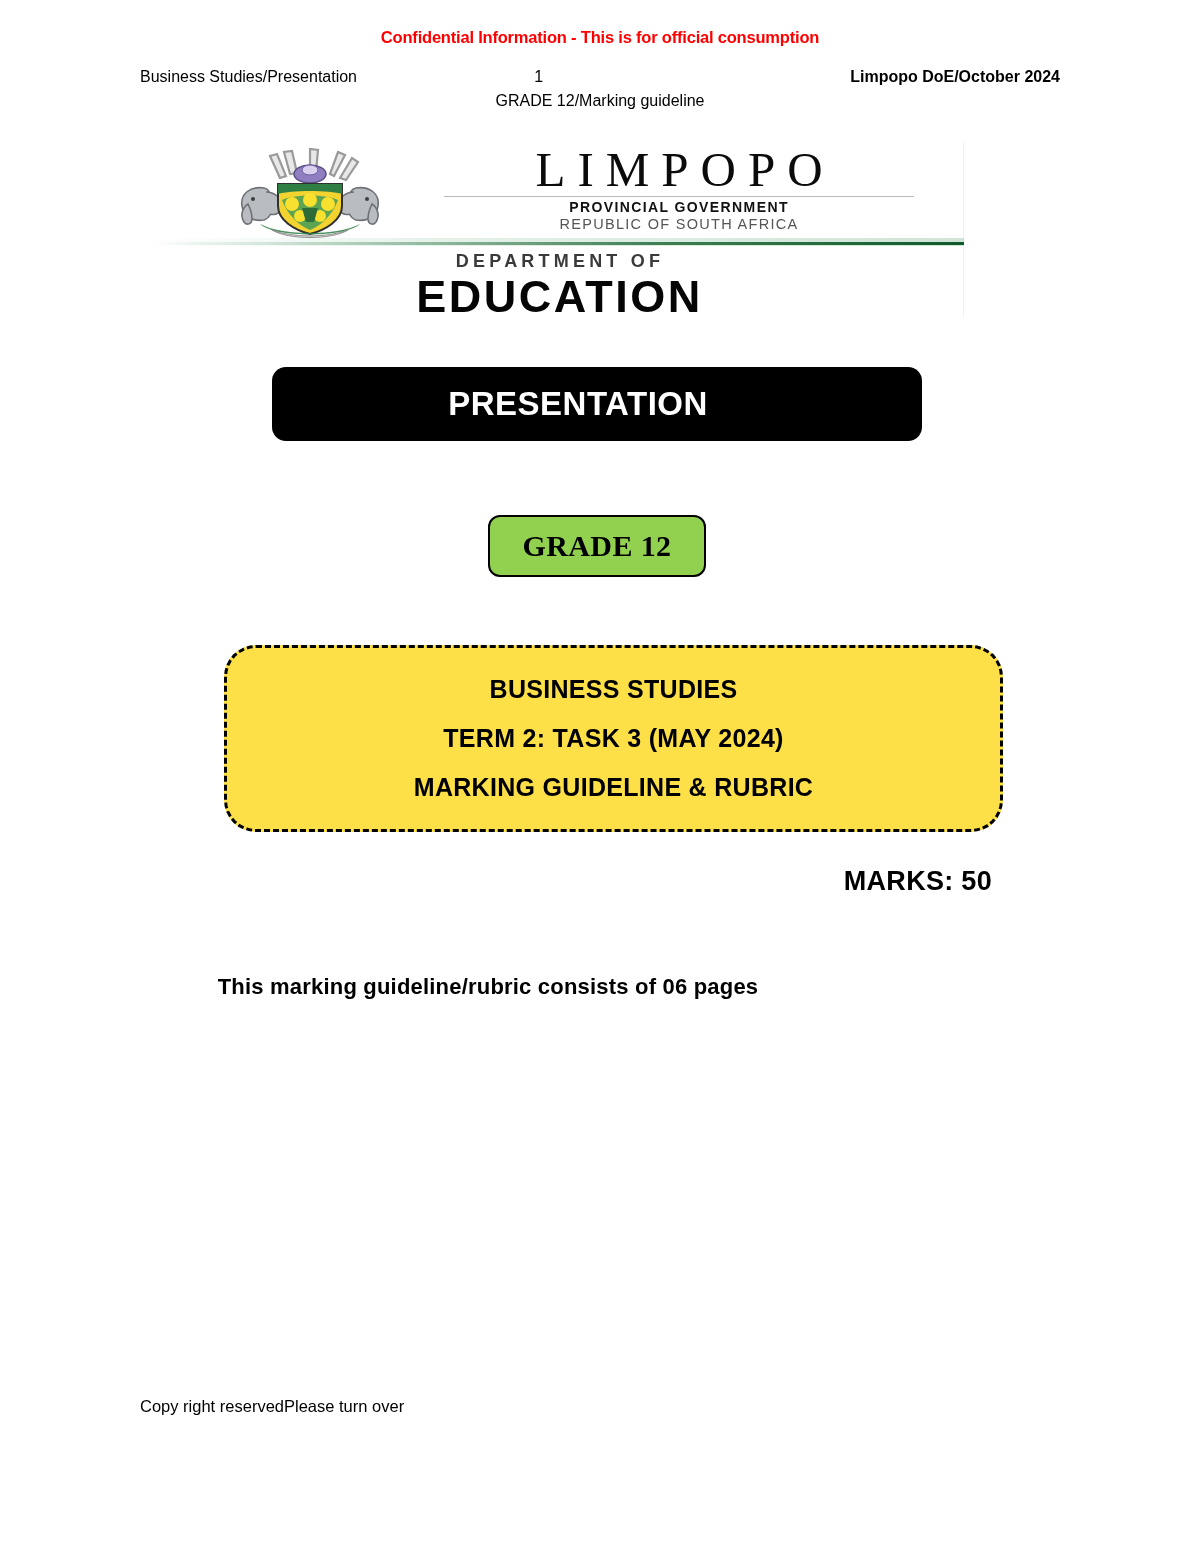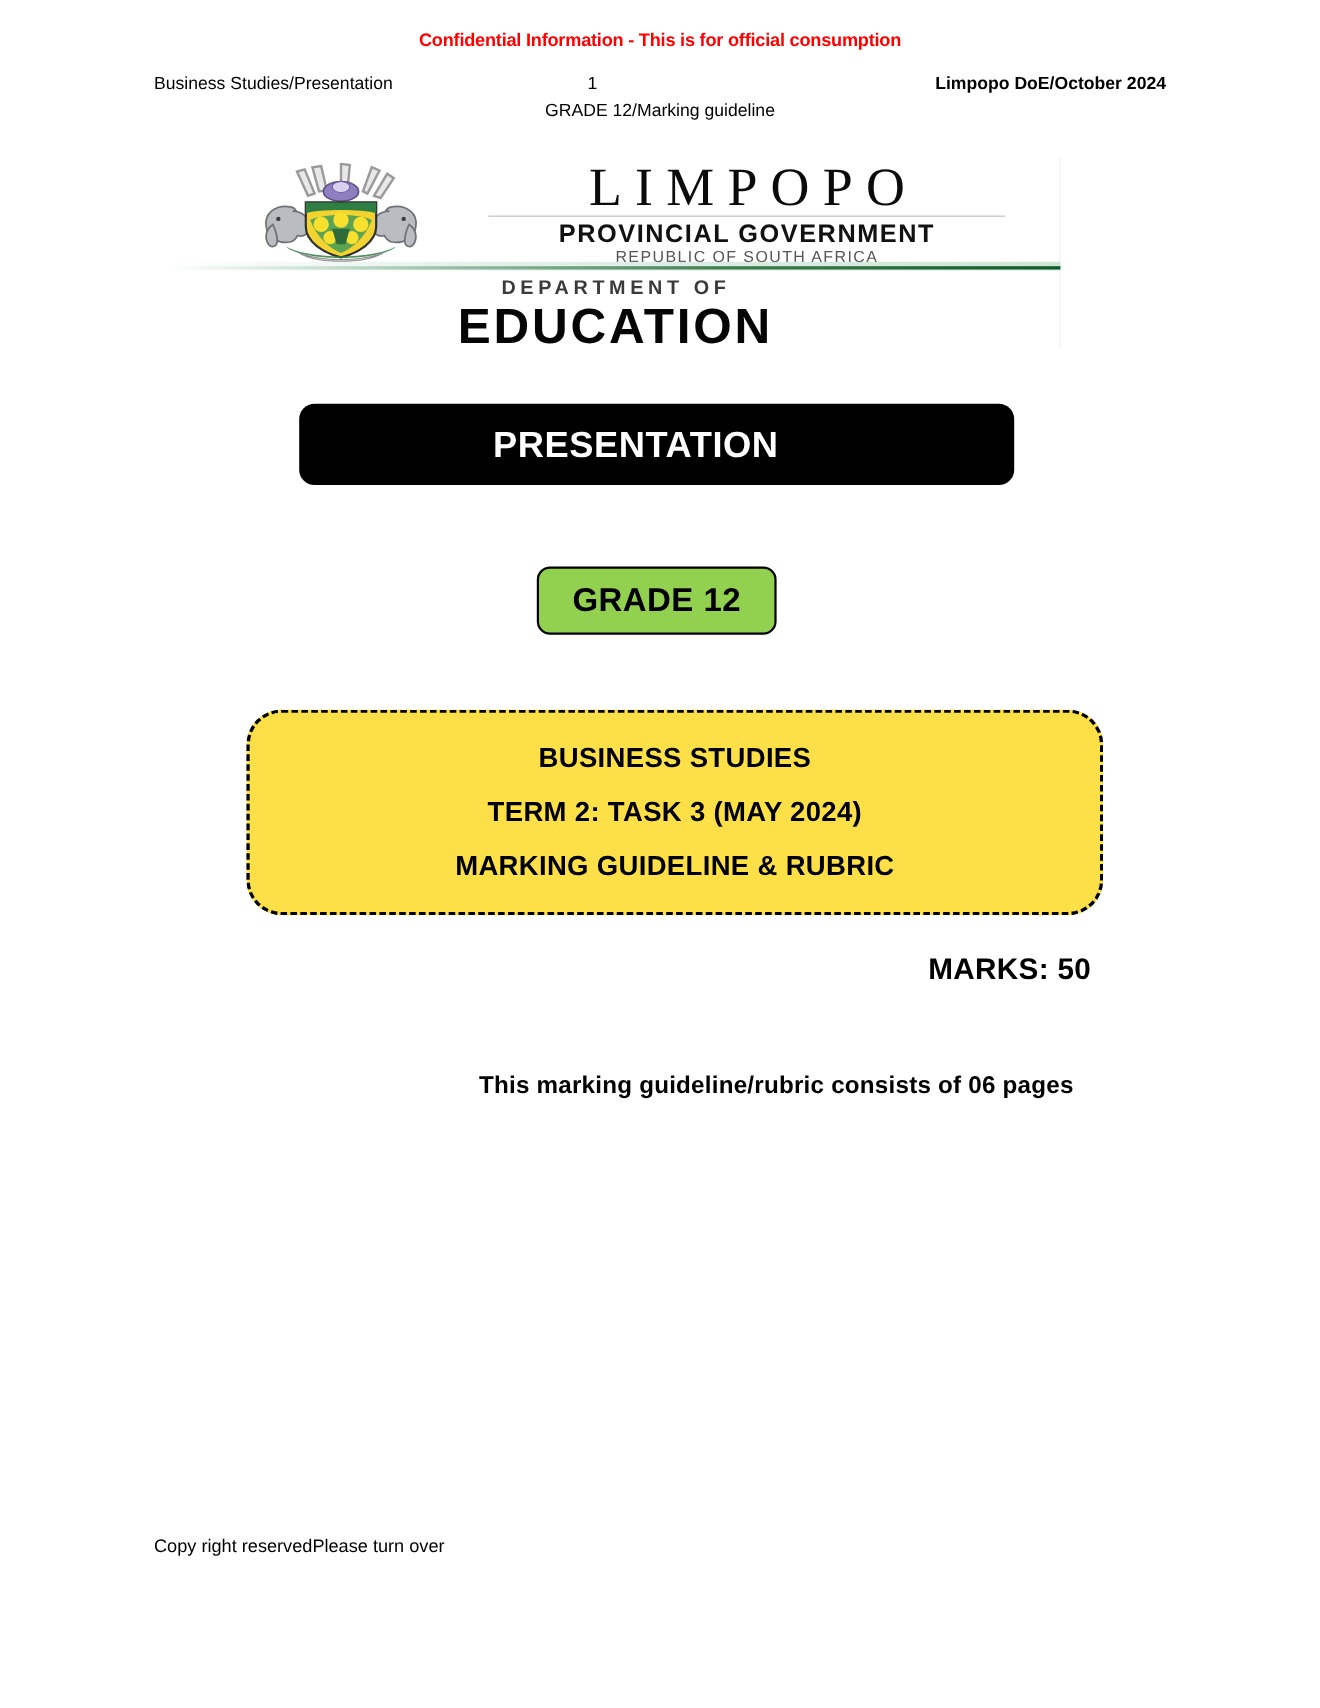"PROVINCIAL GOVERNMENT" .wordmark .prov { font-size: 23px -> 14px }
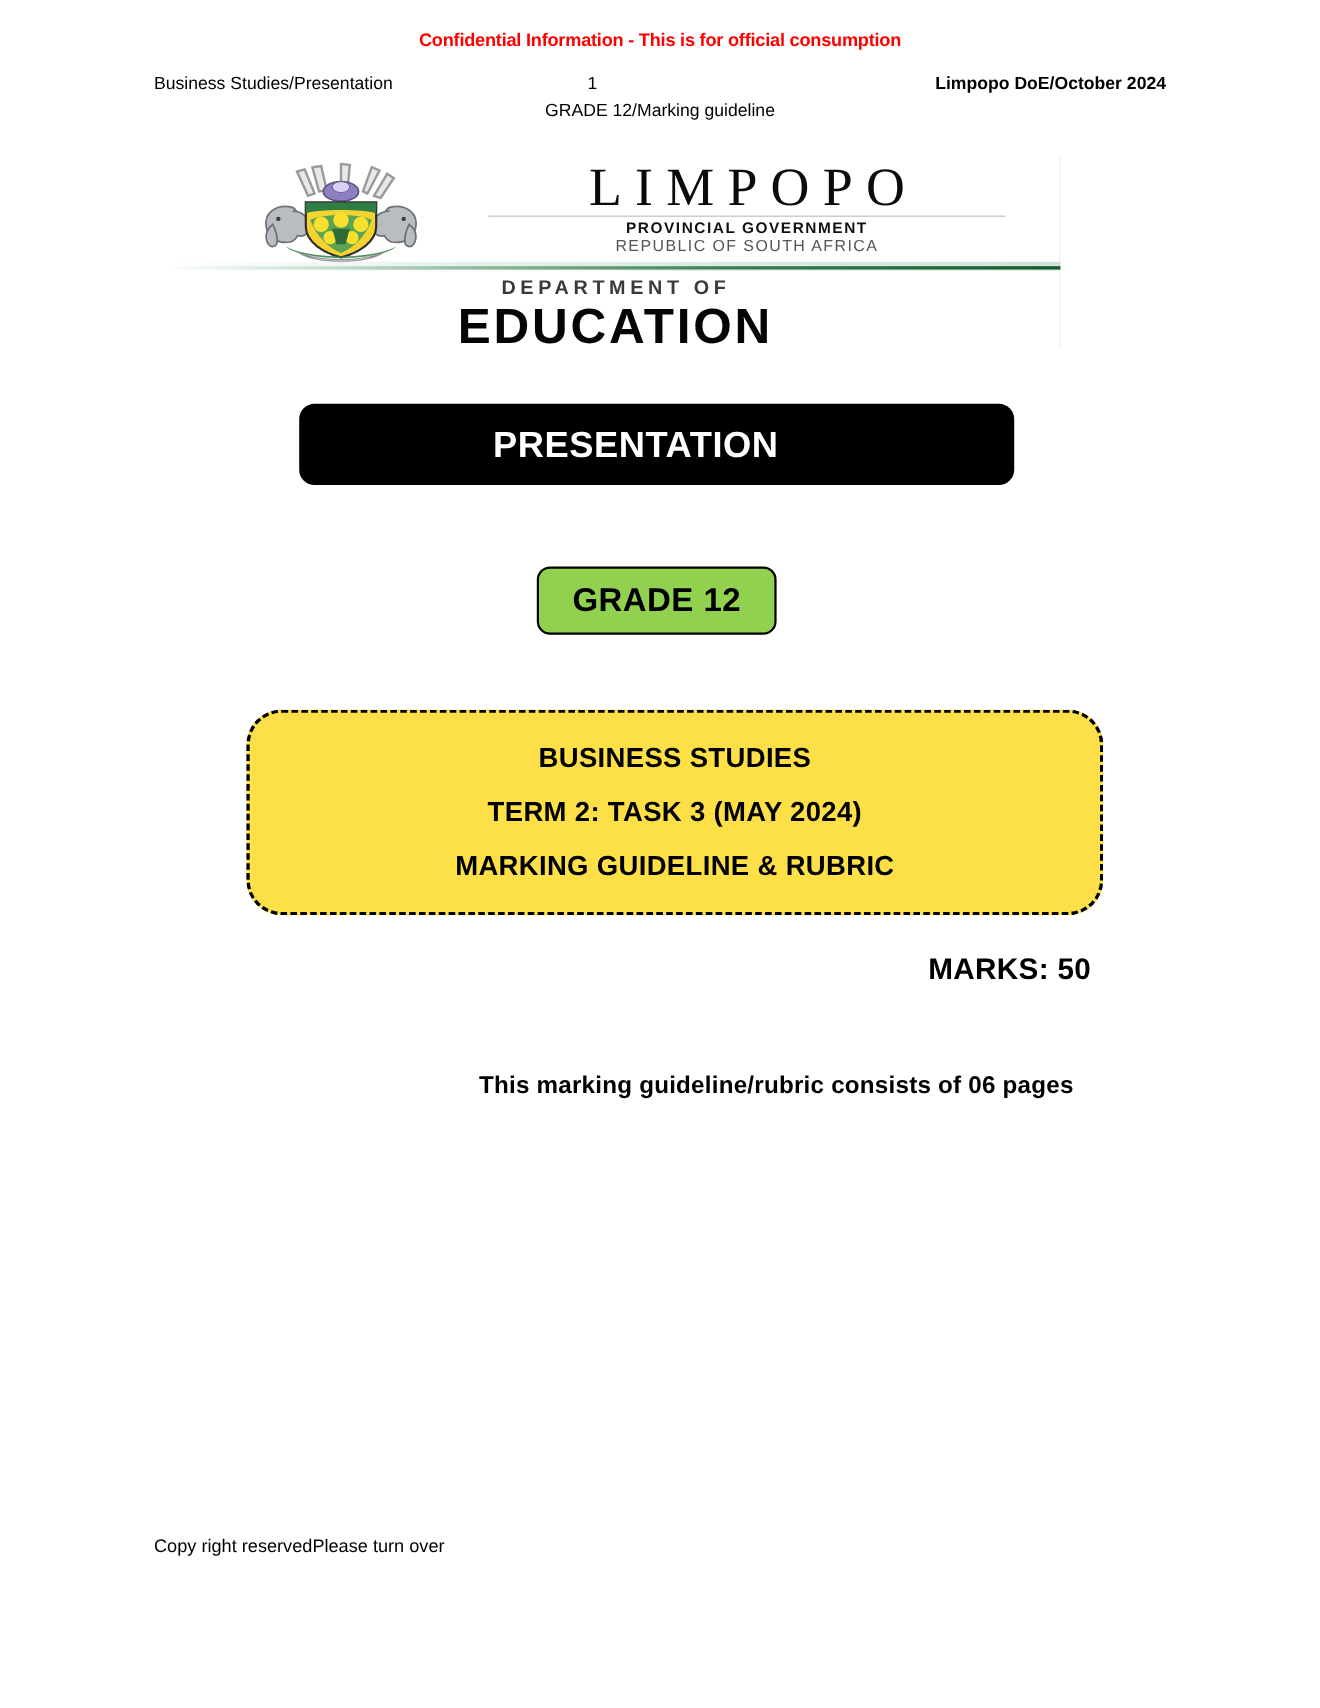"GRADE 12" .green-box { font-family: none -> Liberation Serif, serif }
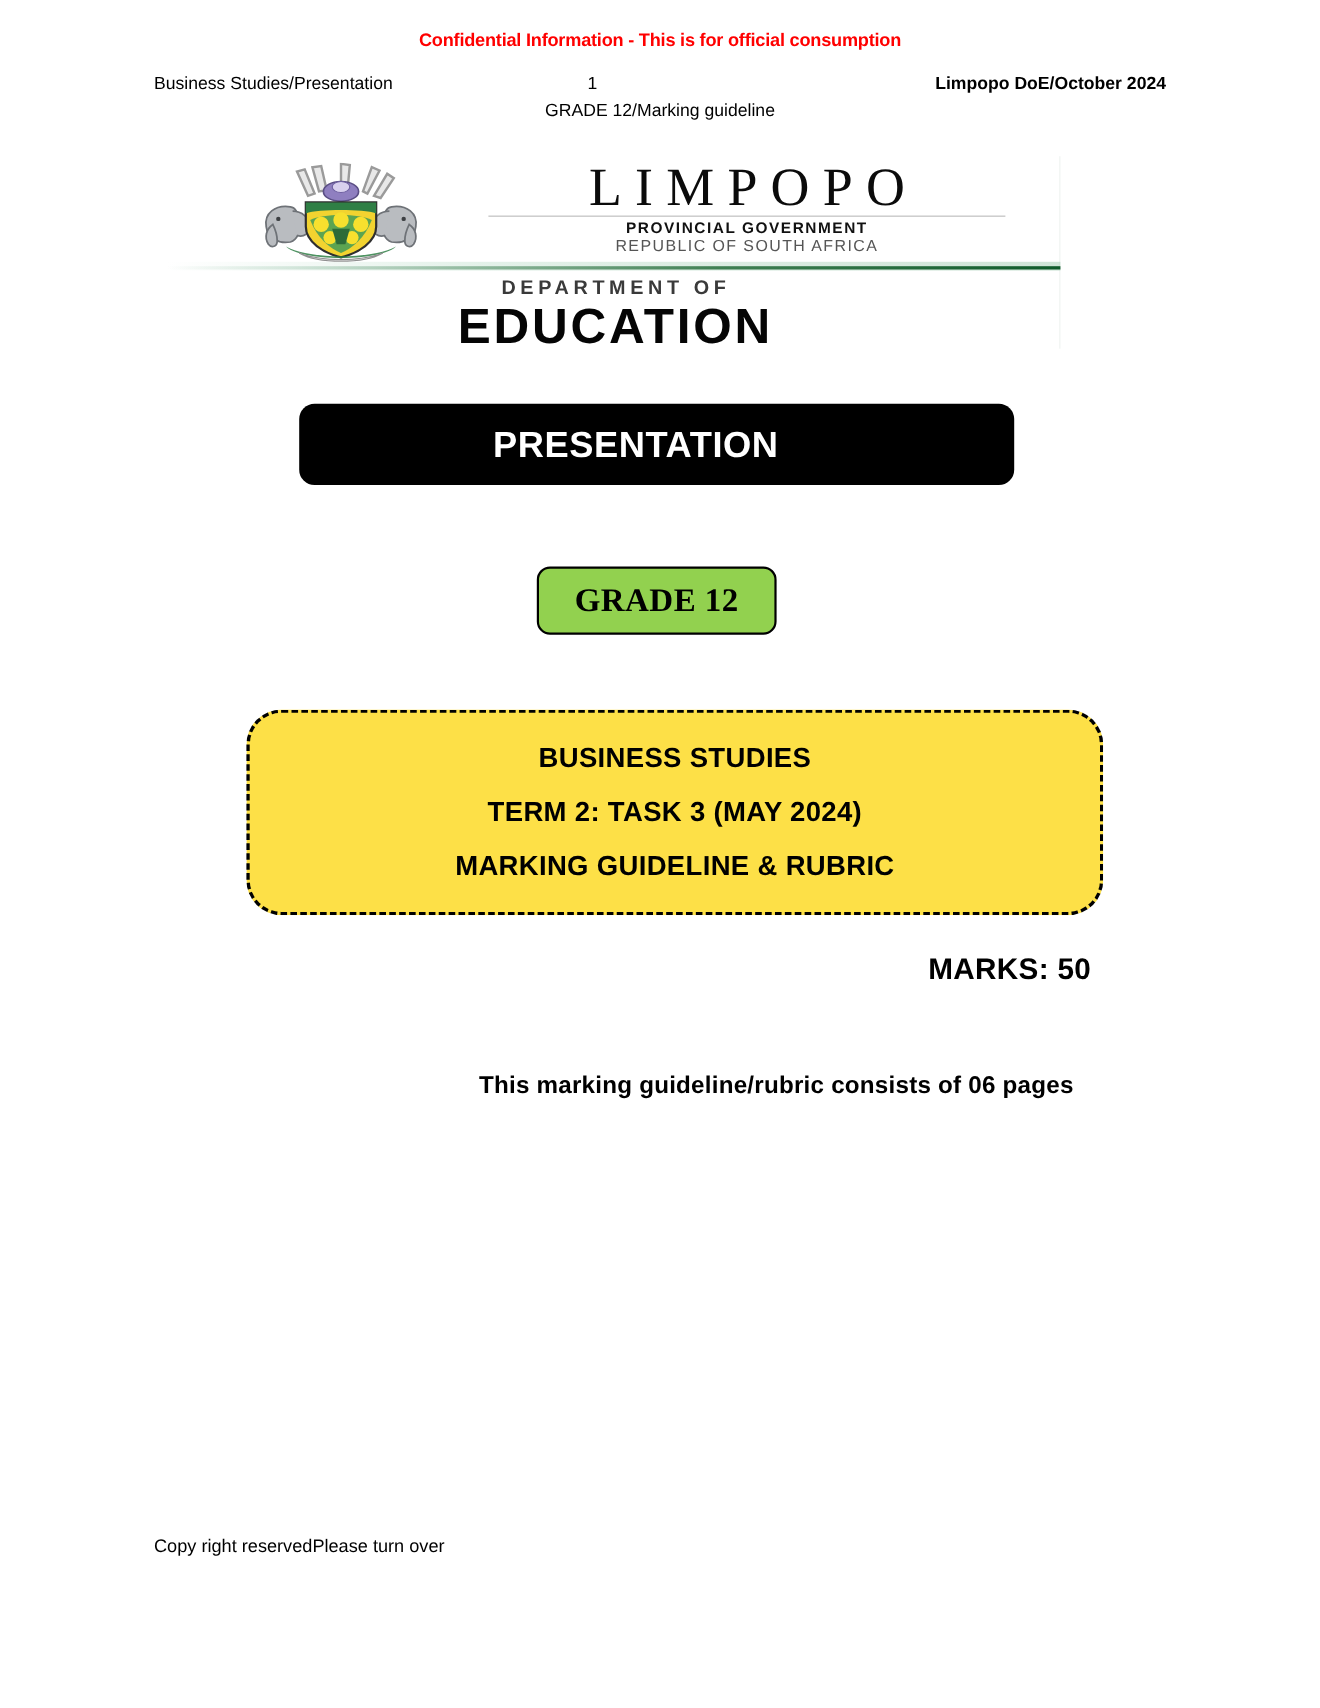"This marking guideline/rubric consists" .pages-note { text-align: right -> center }
